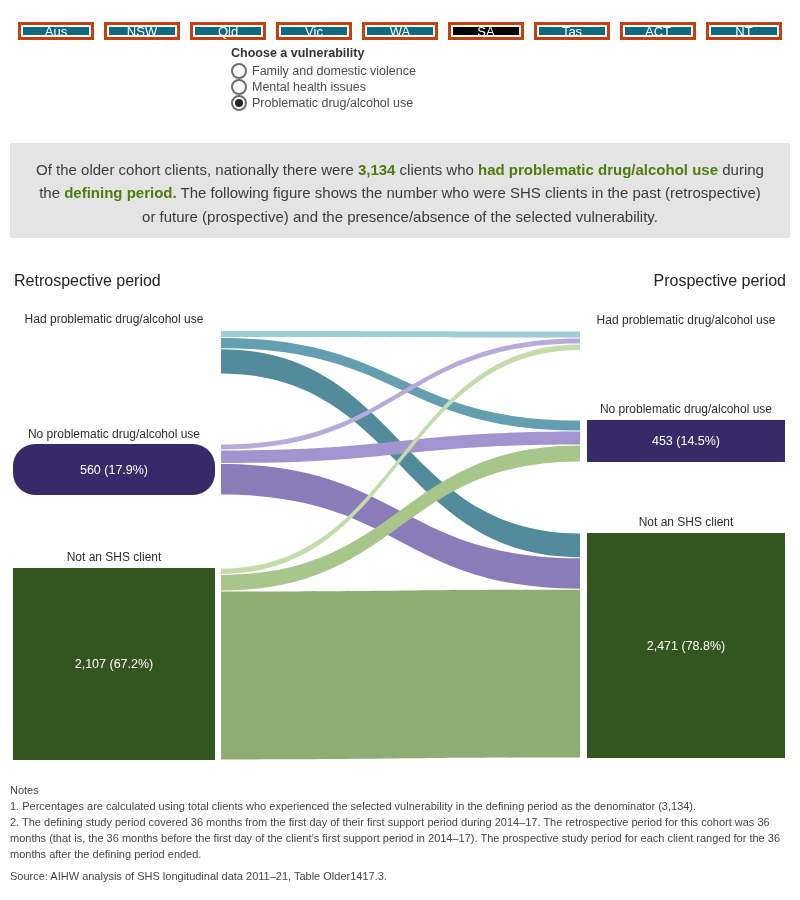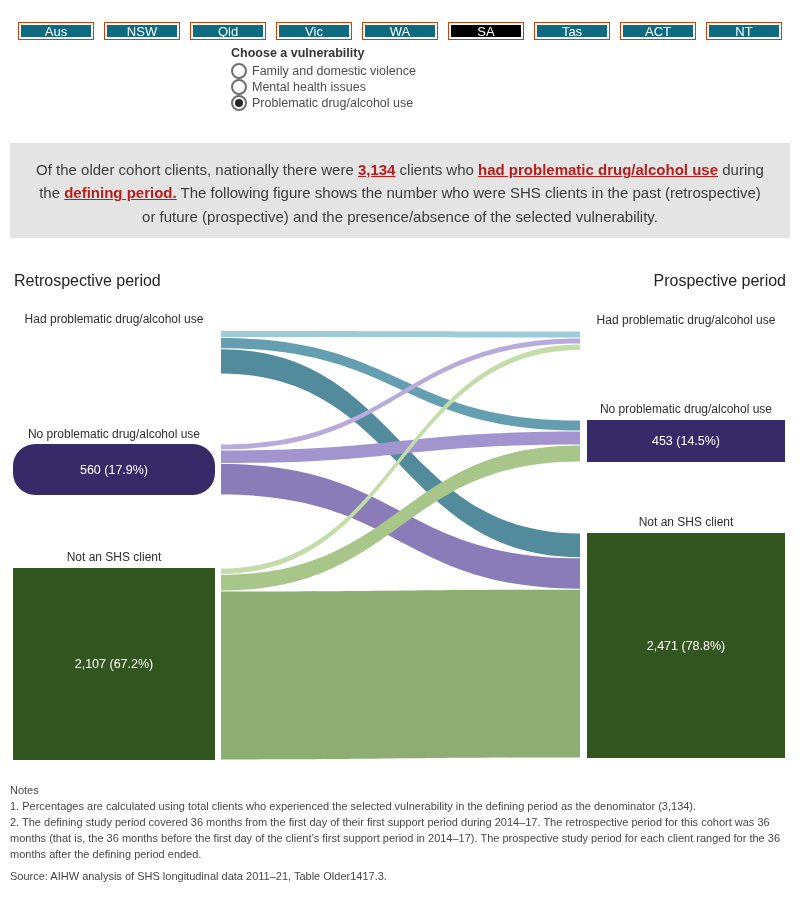"Aus" .tab { border: 1px solid #c2410c -> 3px solid #c2410c }
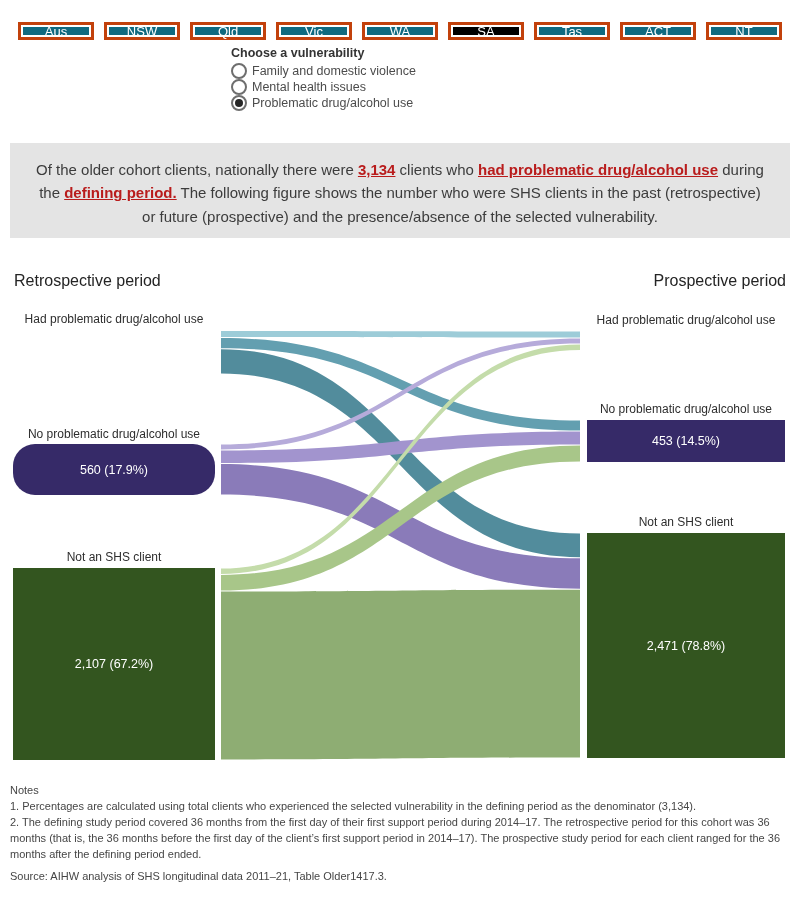"3,134" #intro b { color: #b91c1c -> #4d7c0f; text-decoration: underline -> none }
